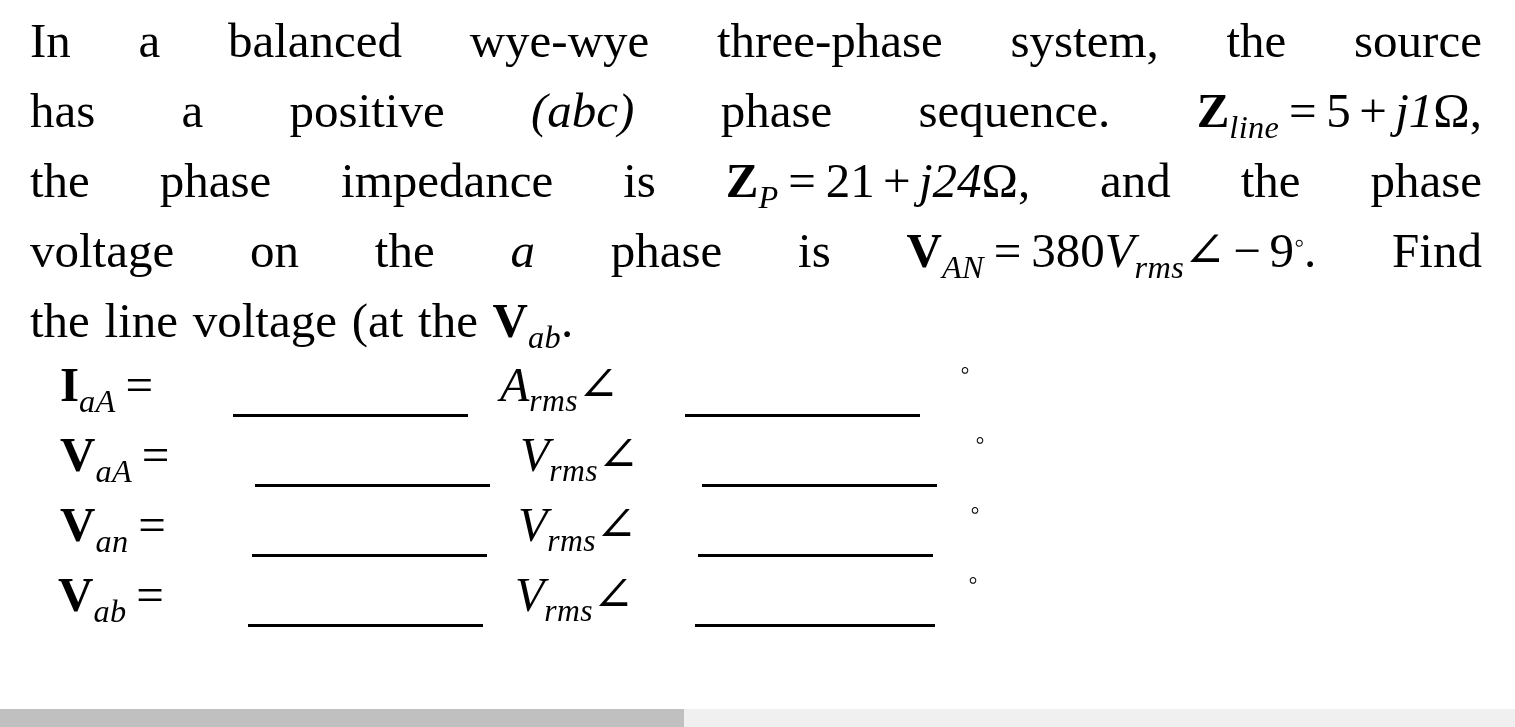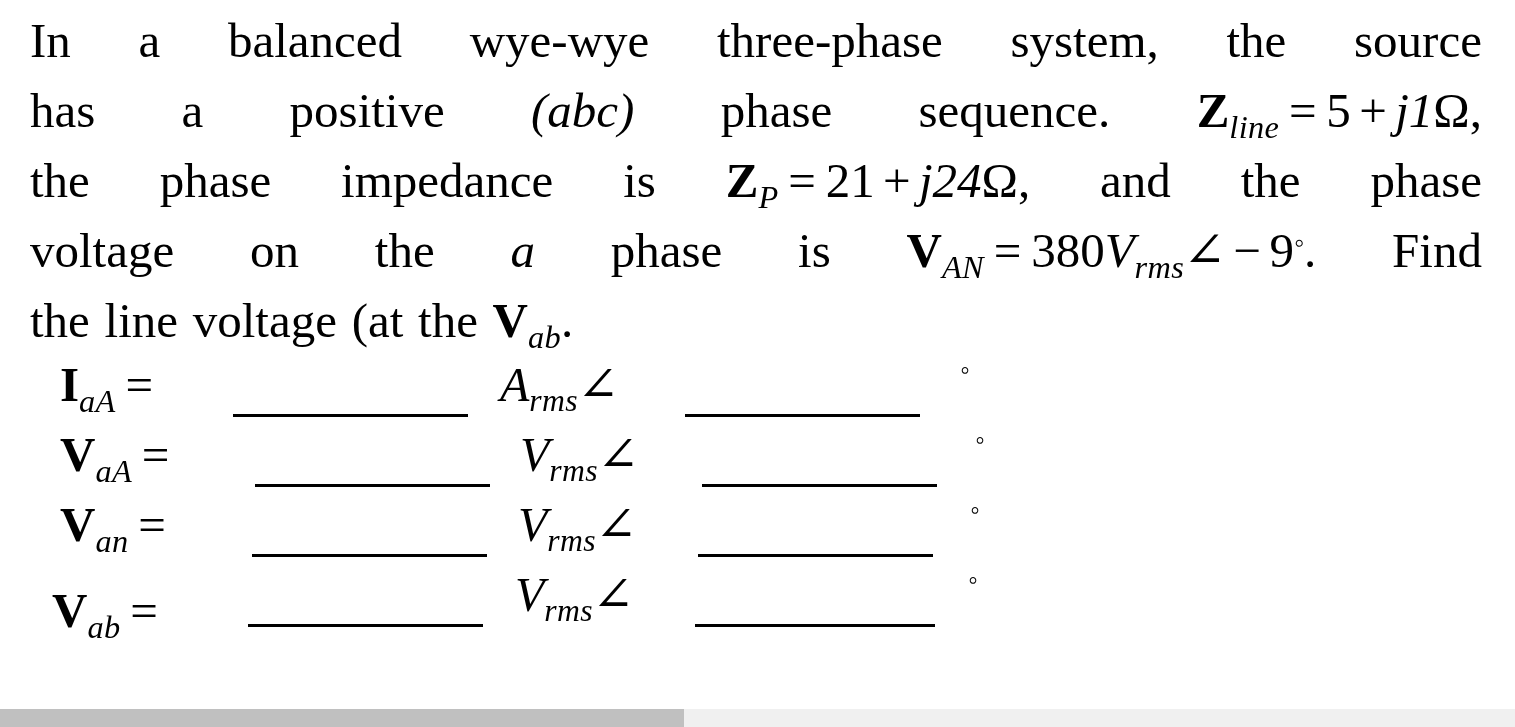"Vab =" .row-vab .ans-label { left: 22px -> 28px; margin-top: 16px -> none }
